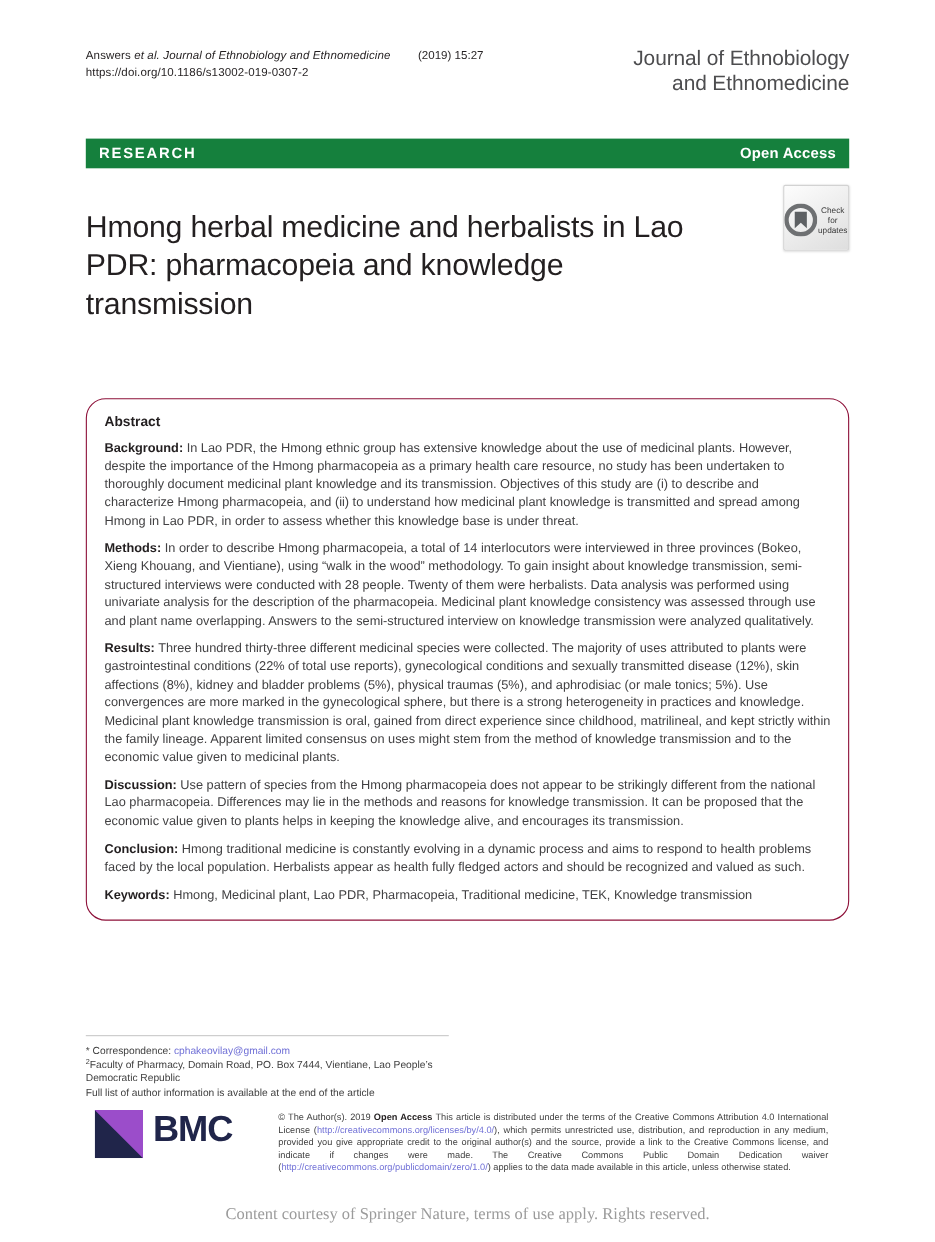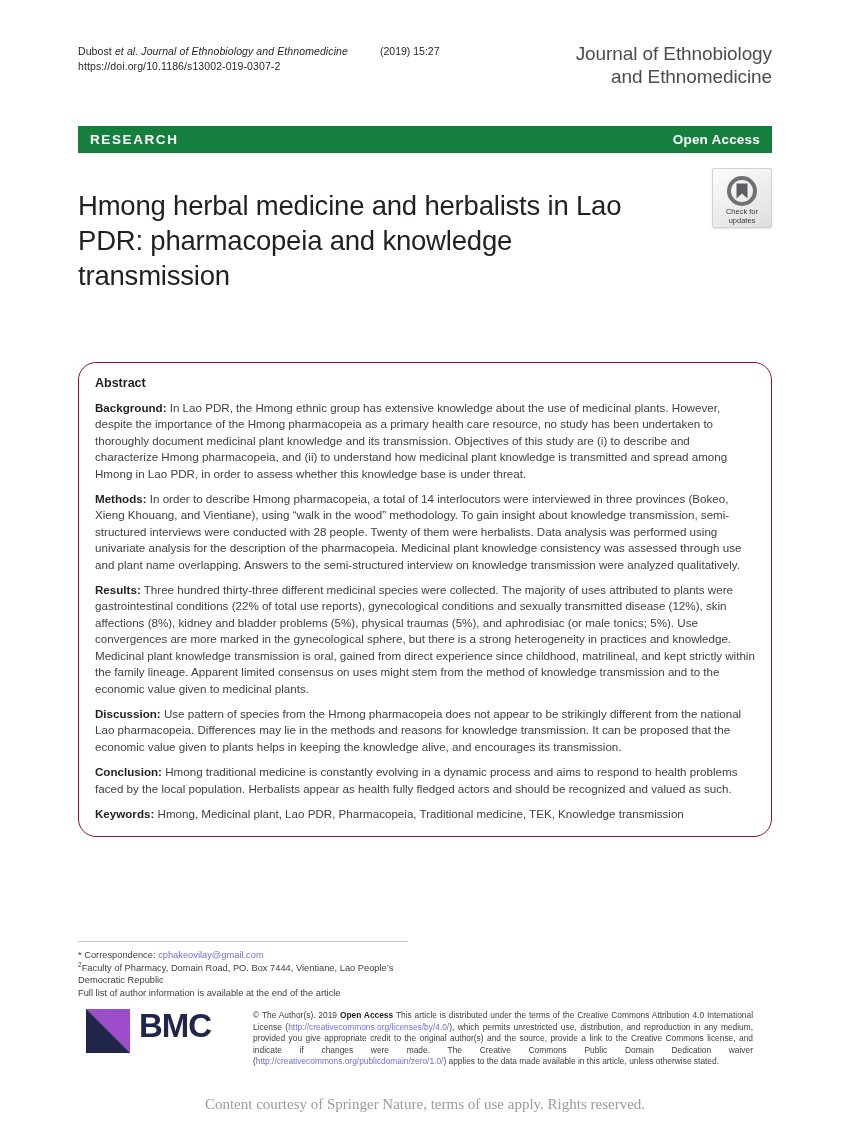"Dubost" span { text: Dubost -> Answers }
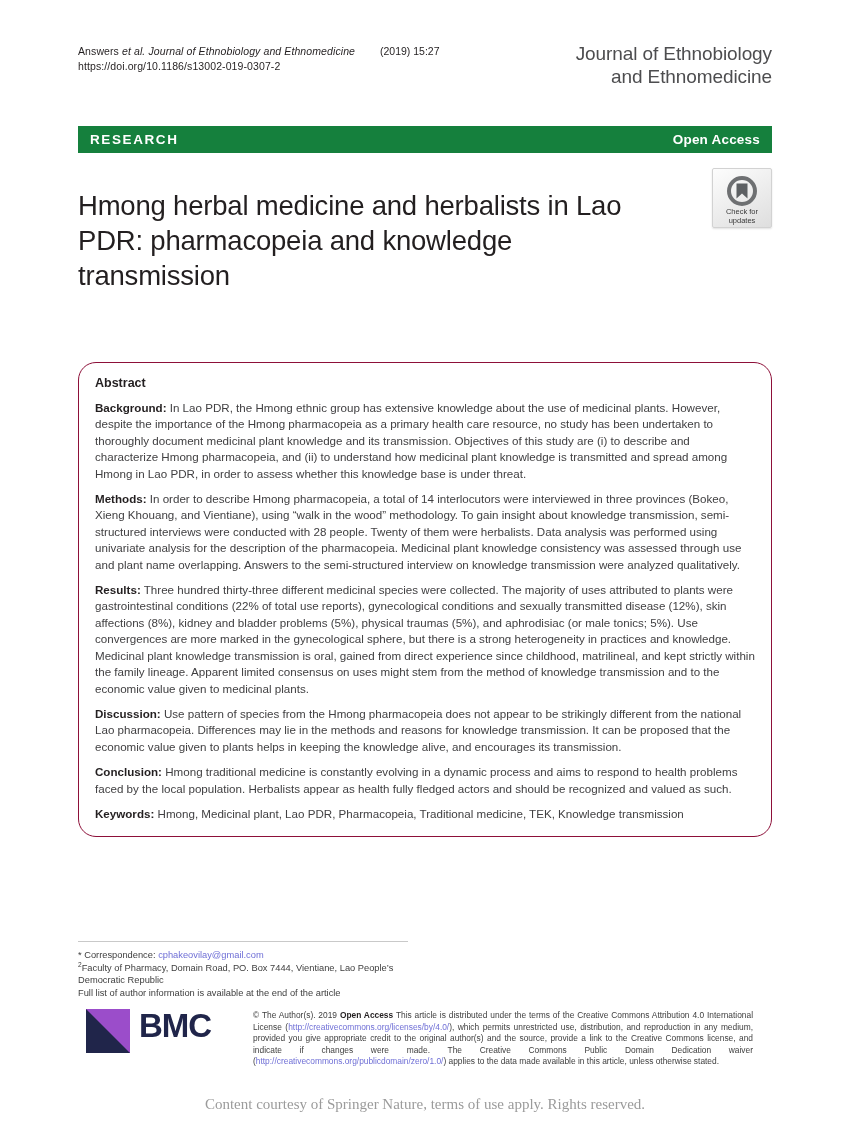"Check for" .crossmark { flex-direction: column -> row; justify-content: center -> space-between }
